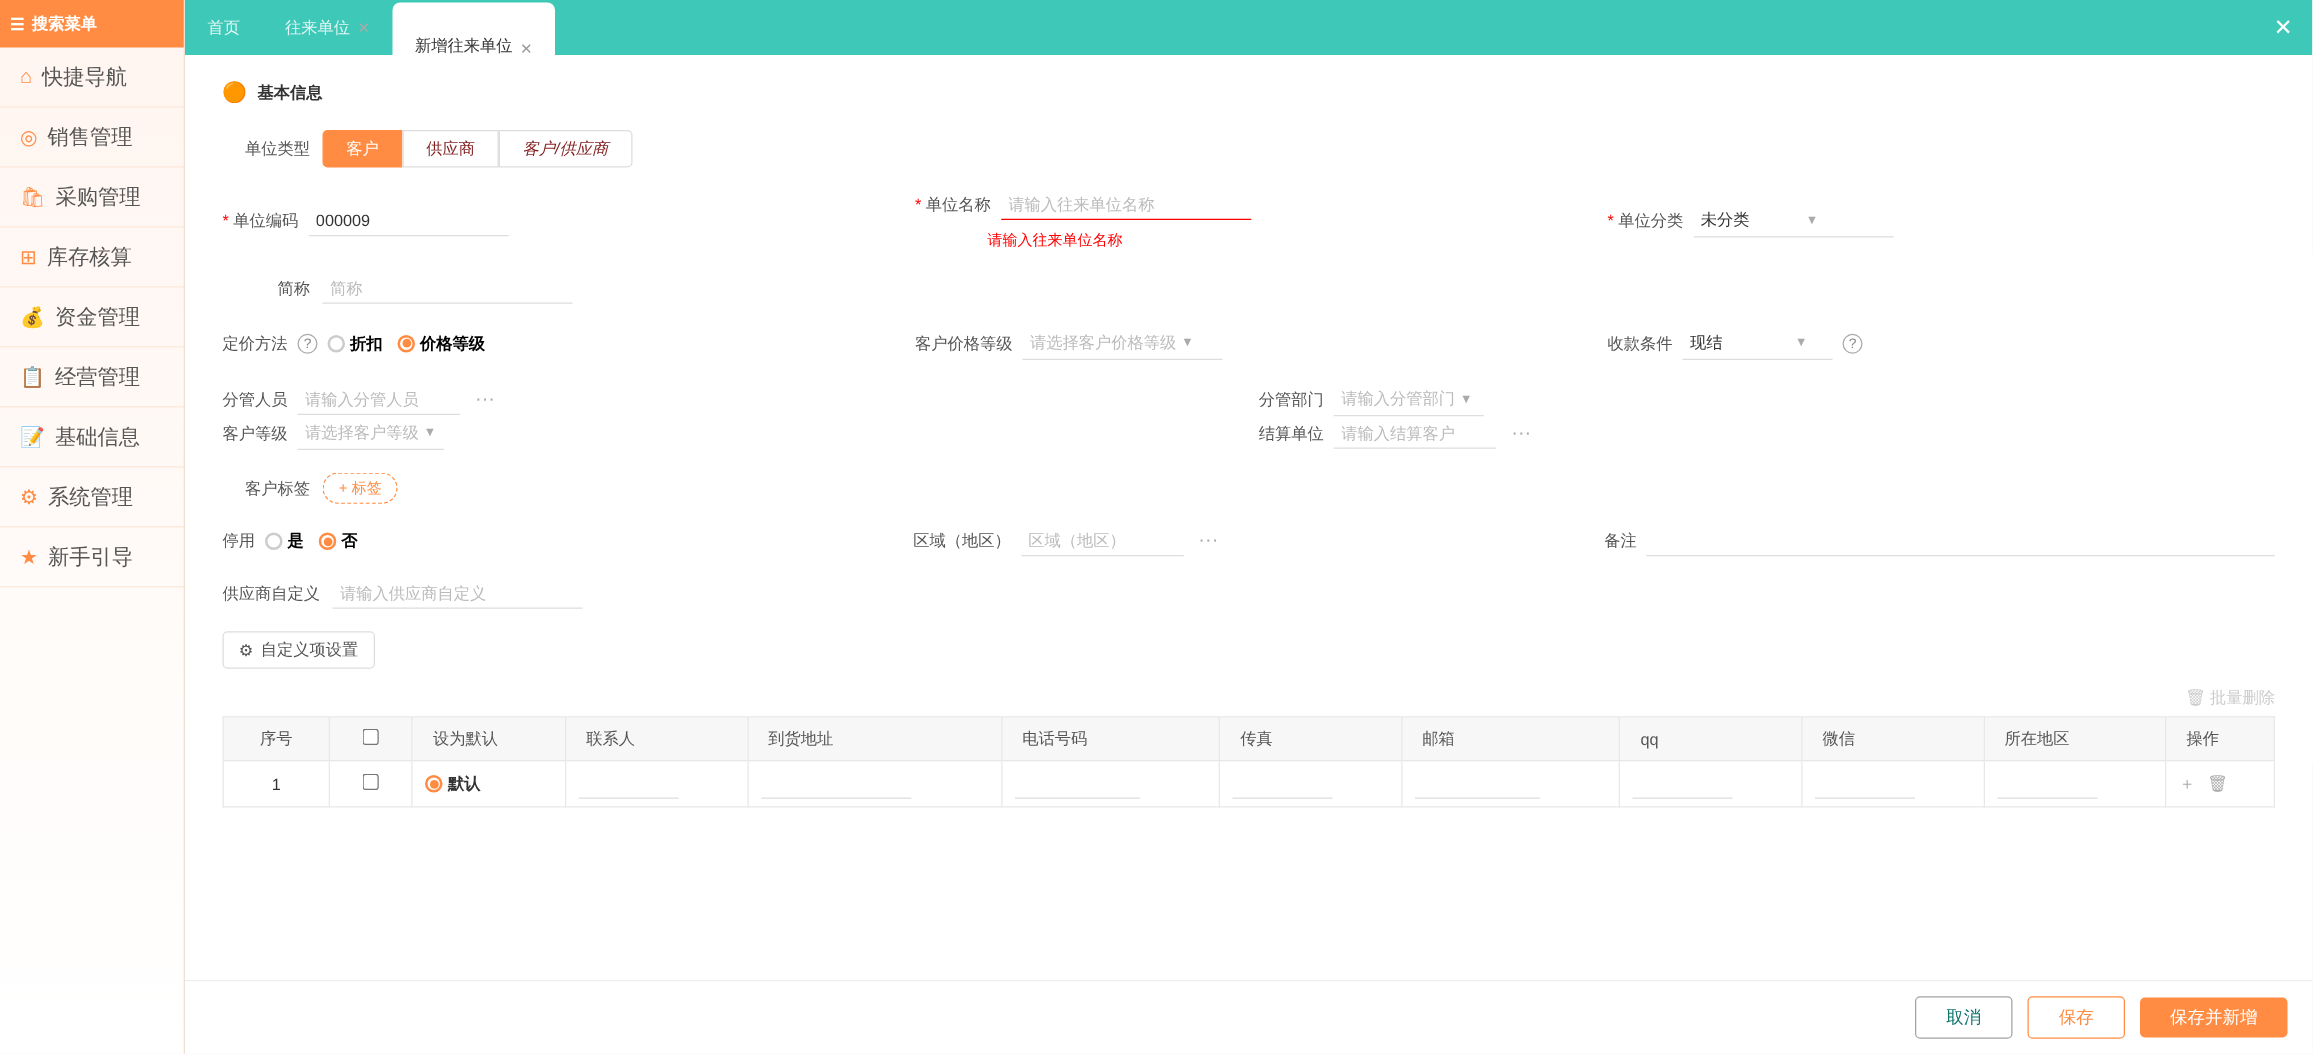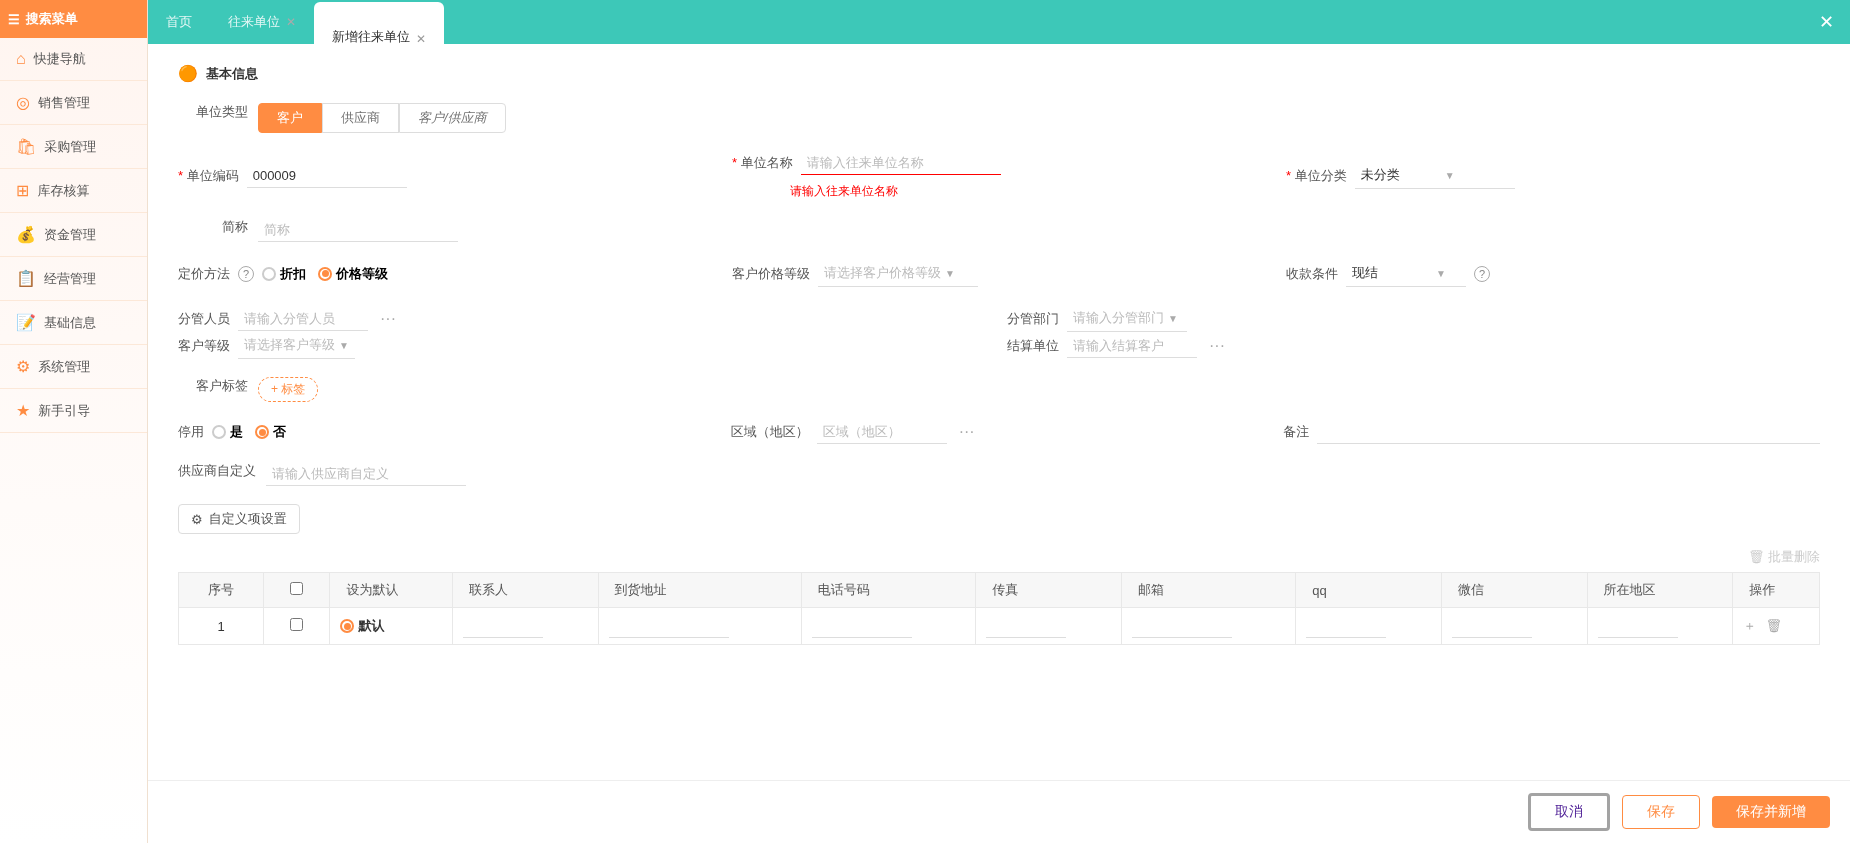"快捷导航" .sidebar-item .label { font-size: 13px -> 17px }
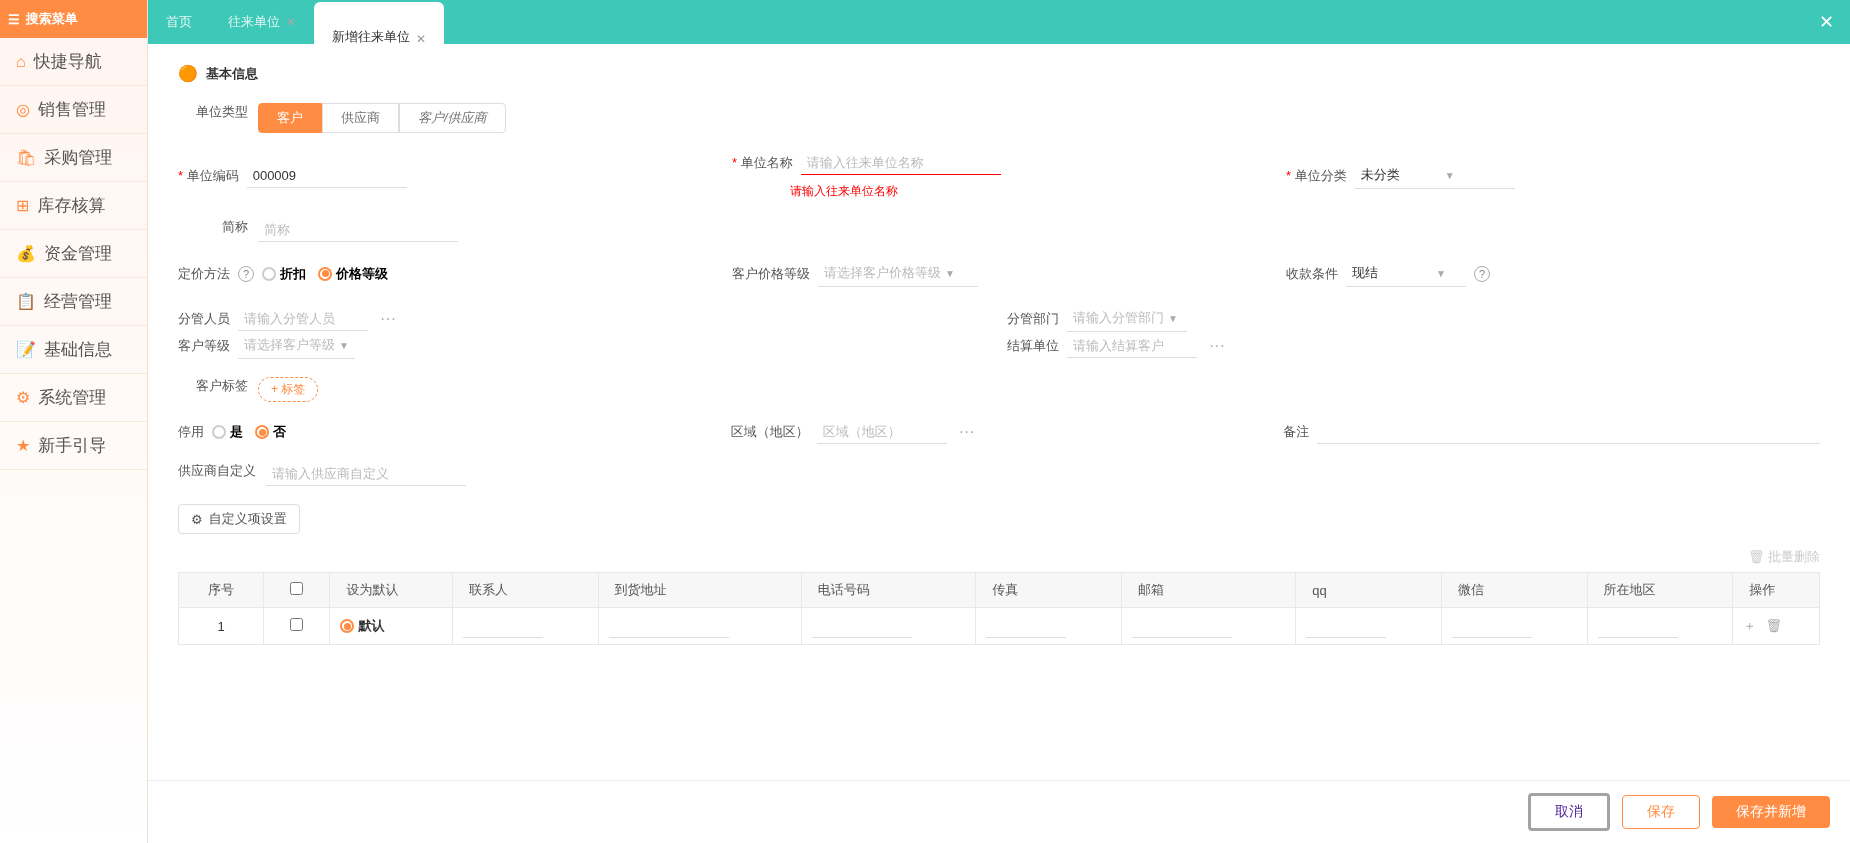"单位类型" .form-row { align-items: none -> center }
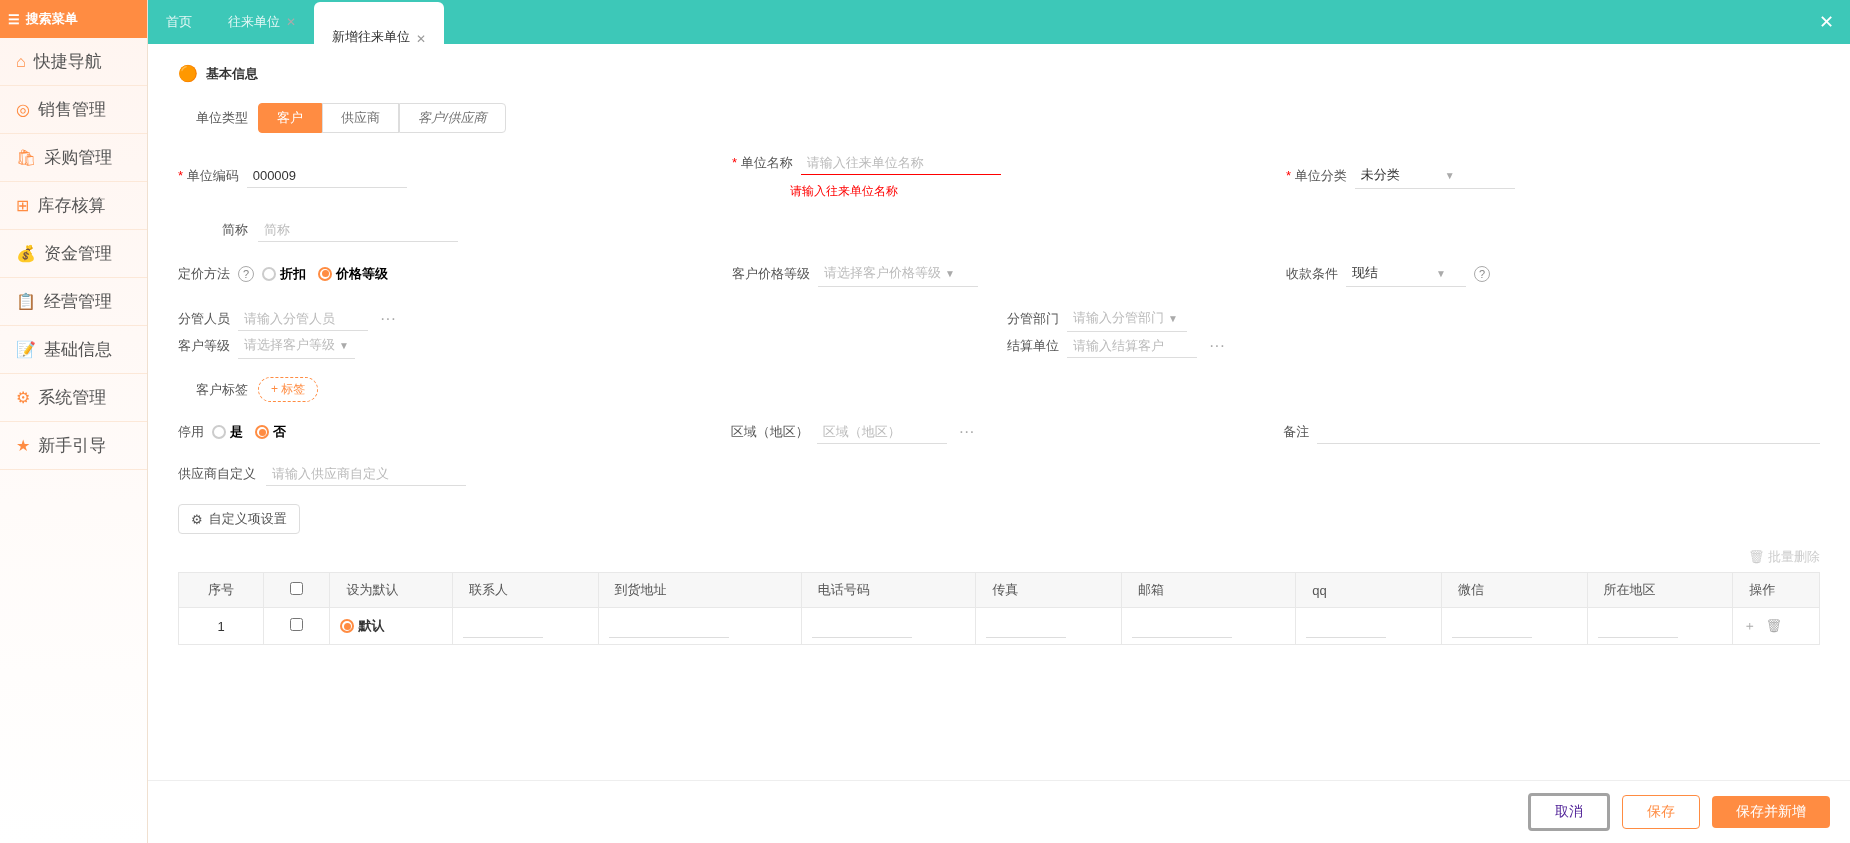"供应商" .type-btn { color: #737373 -> #7f1d1d }
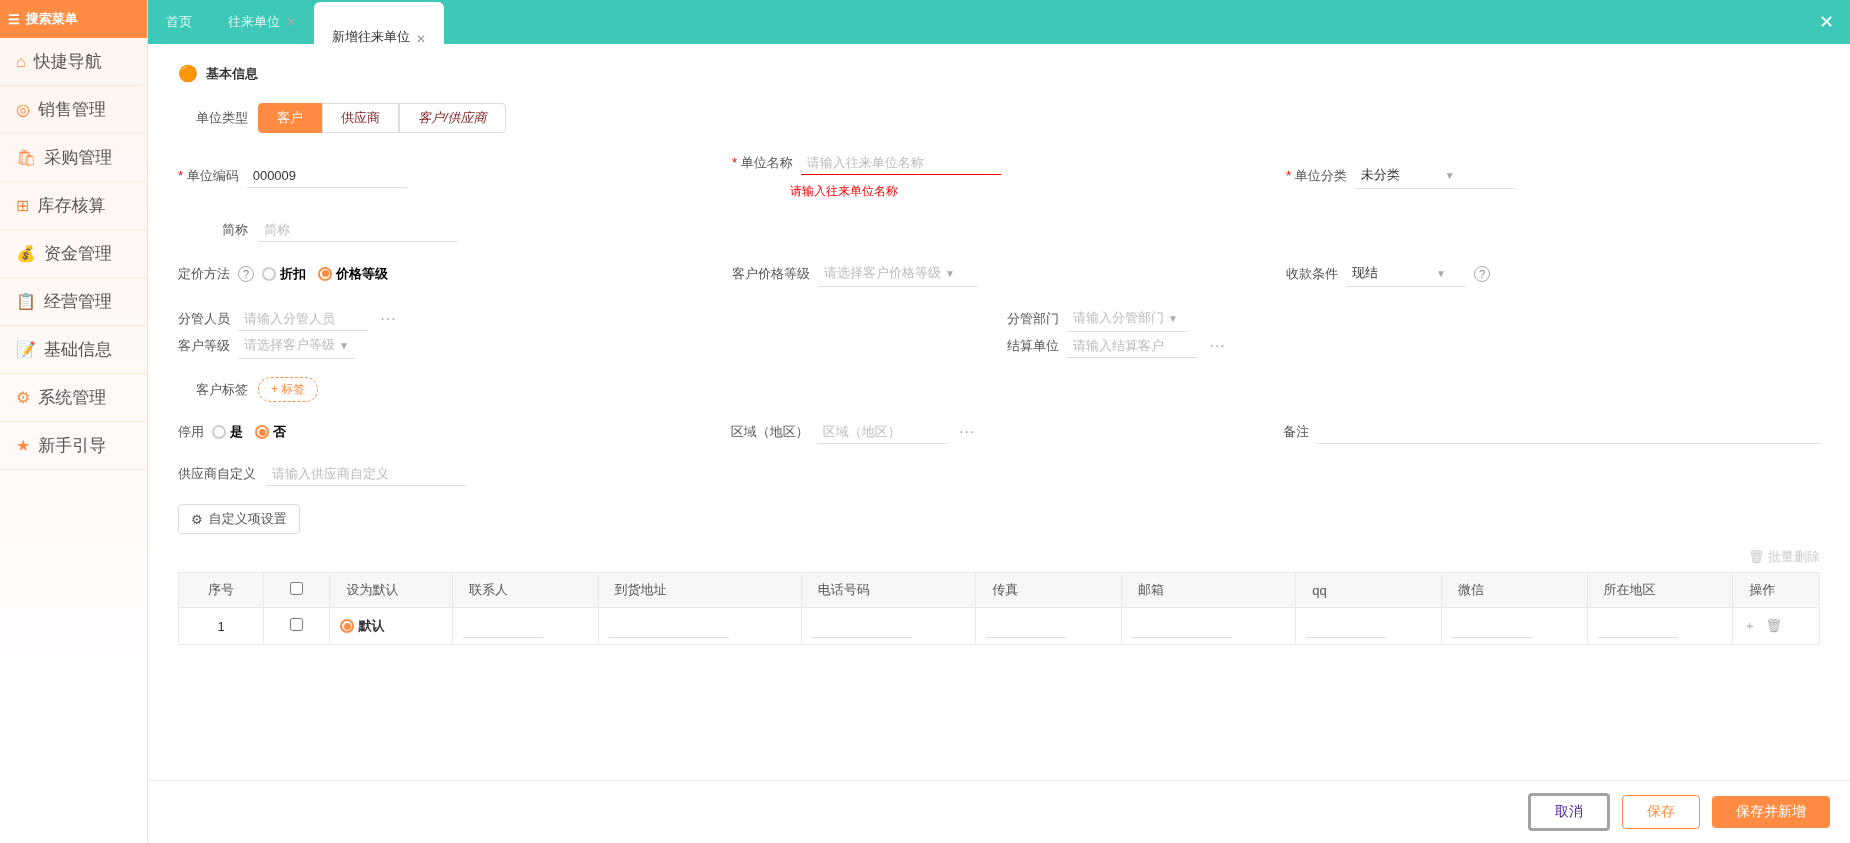"取消" .btn-cancel { border: 3px solid #a3a3a3 -> 1px solid #a3a3a3; color: #4c1d95 -> #0f766e }
